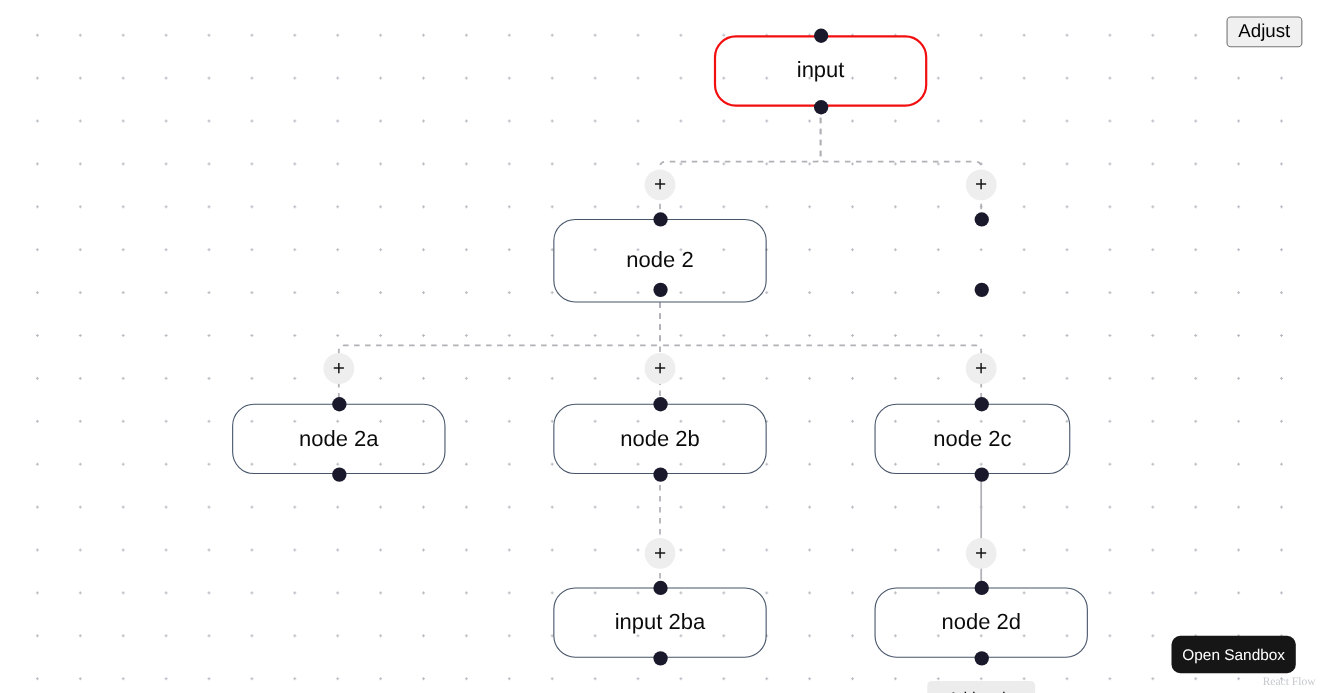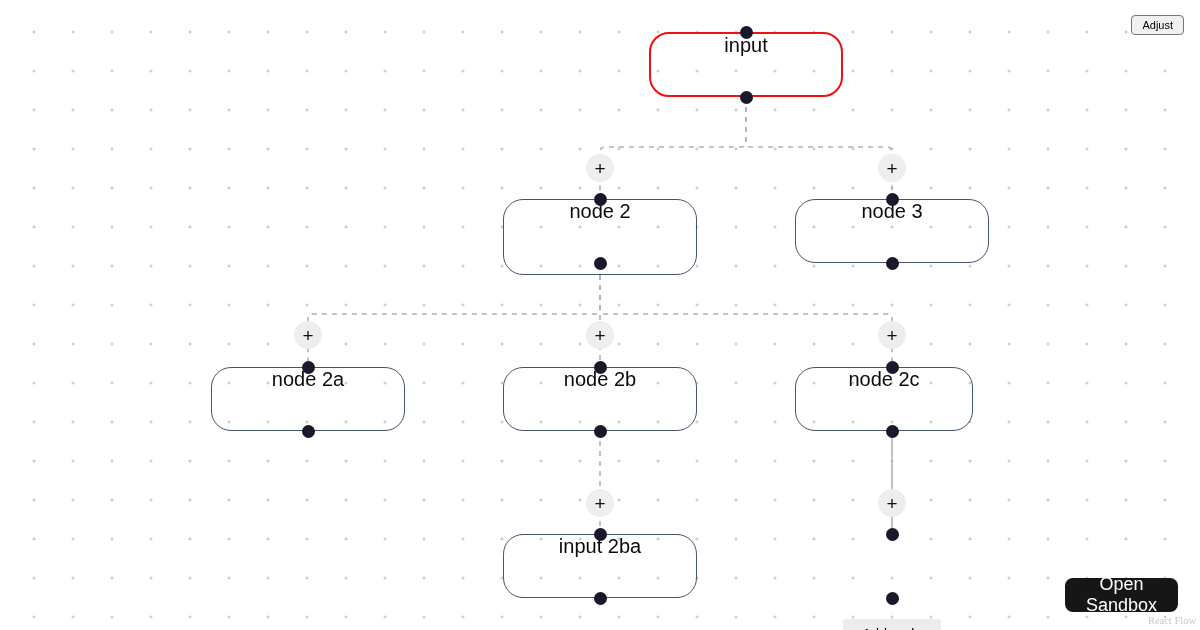"Adjust" #adjust-btn { font-size: 11px -> 17px }
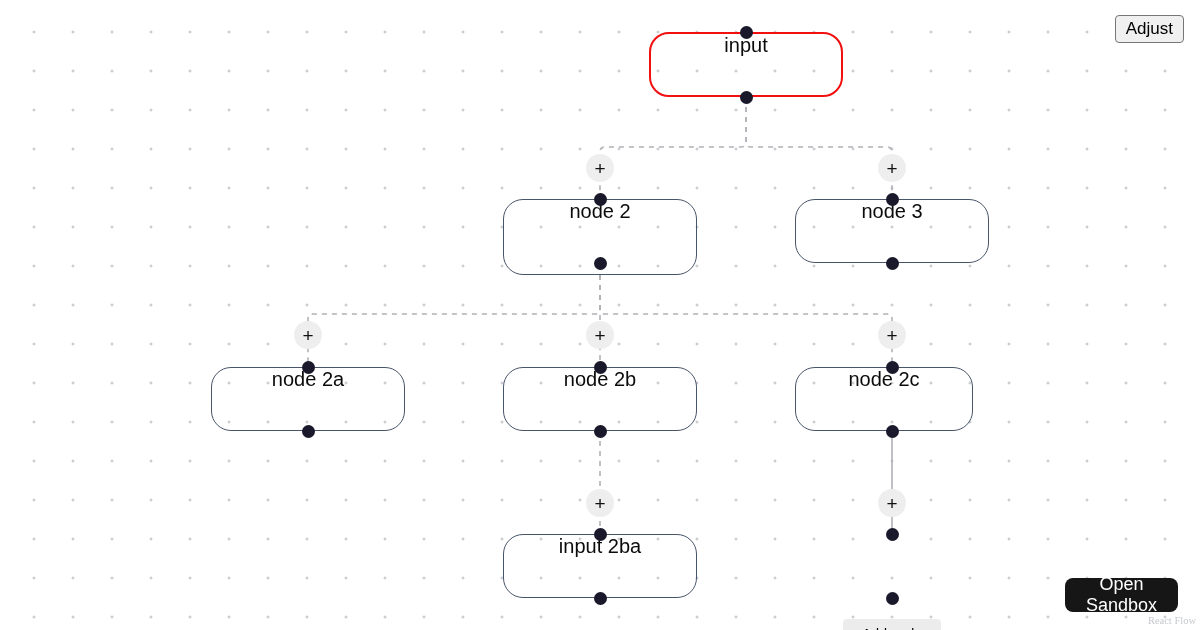"input" .flow-node { align-items: none -> center }
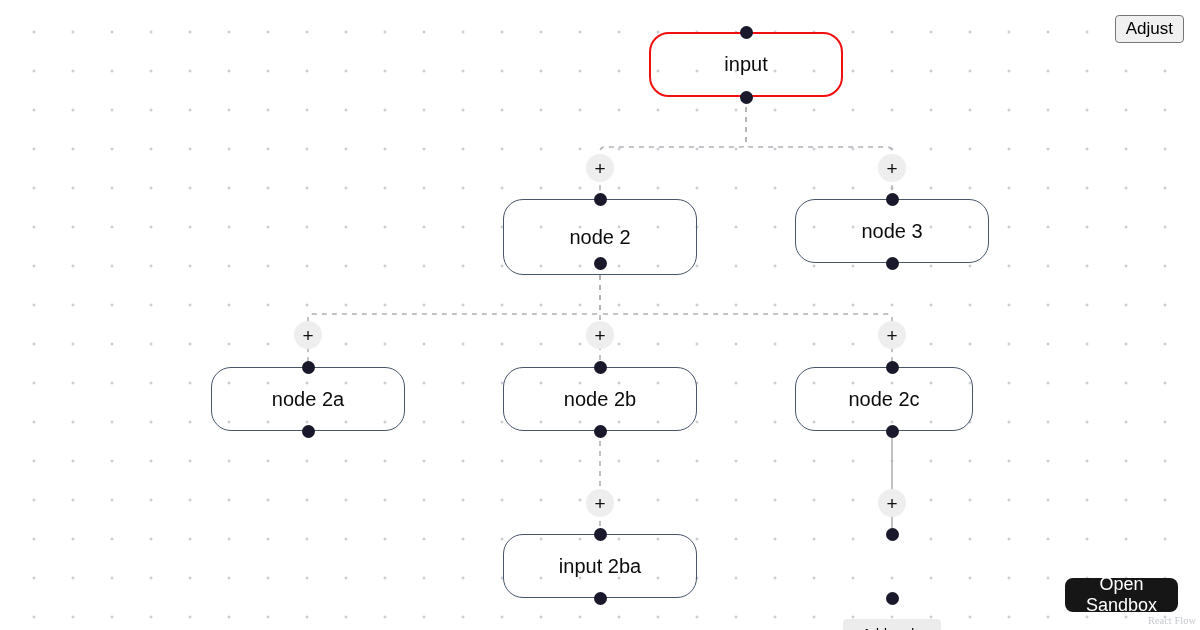"node 3" div.flow-node { html: <div> <span>node 3</span> </div> -> none }
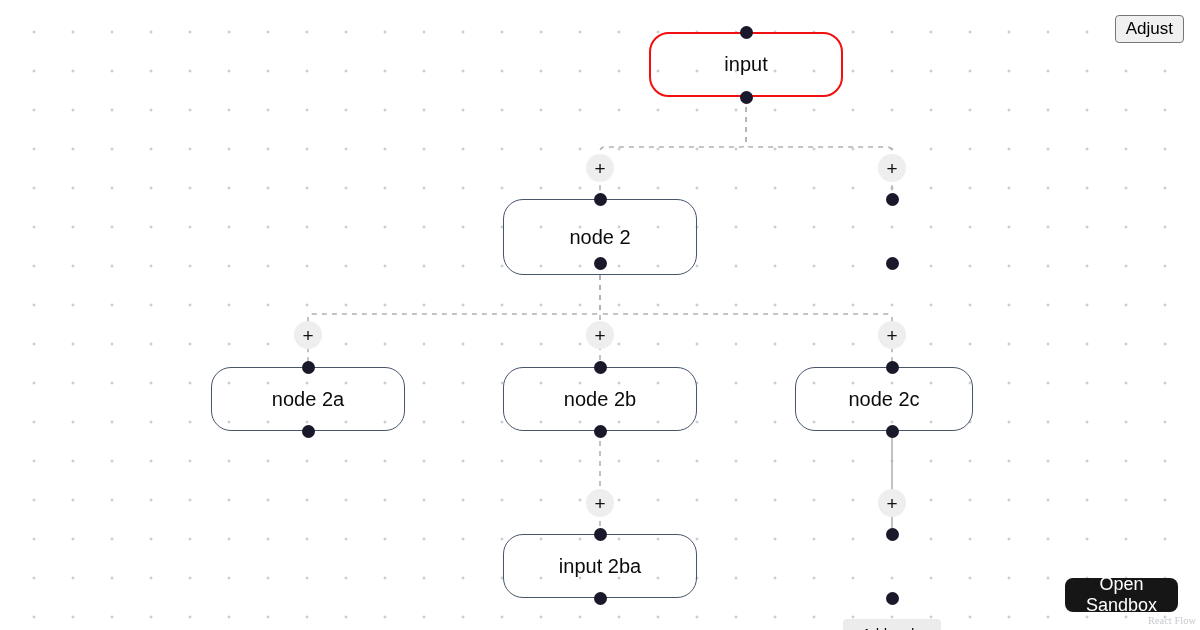"node 2d" div.flow-node { html: none -> <div> <span>node 2d</span> </div> }
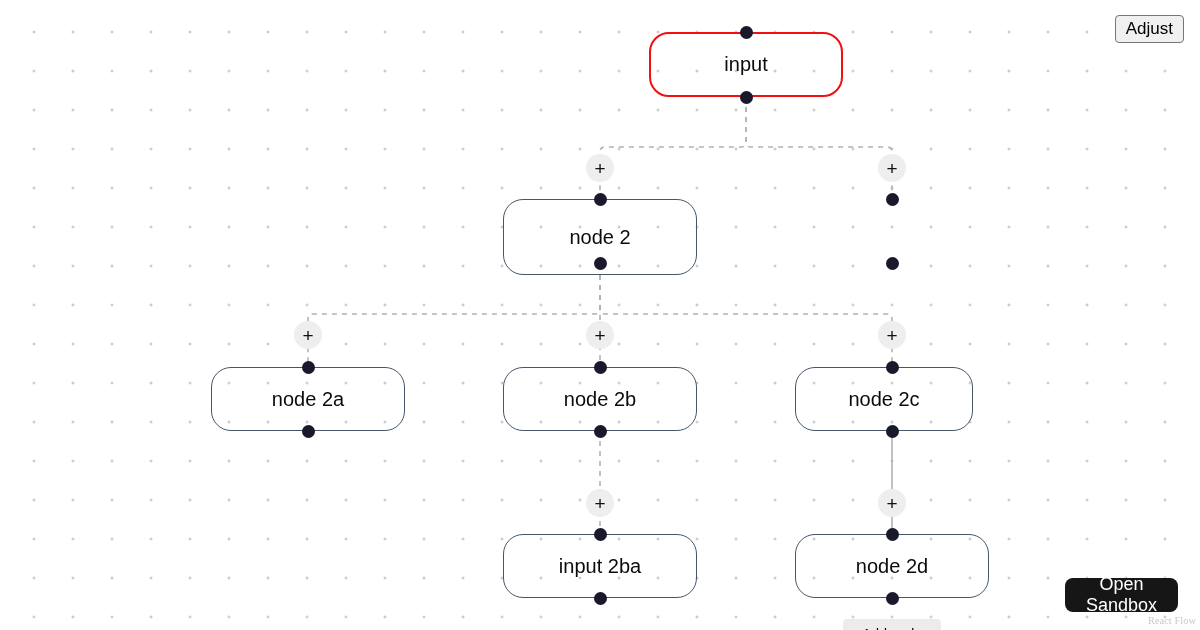"Open Sandbox" #open-sandbox { font-size: 18px -> 14px }
